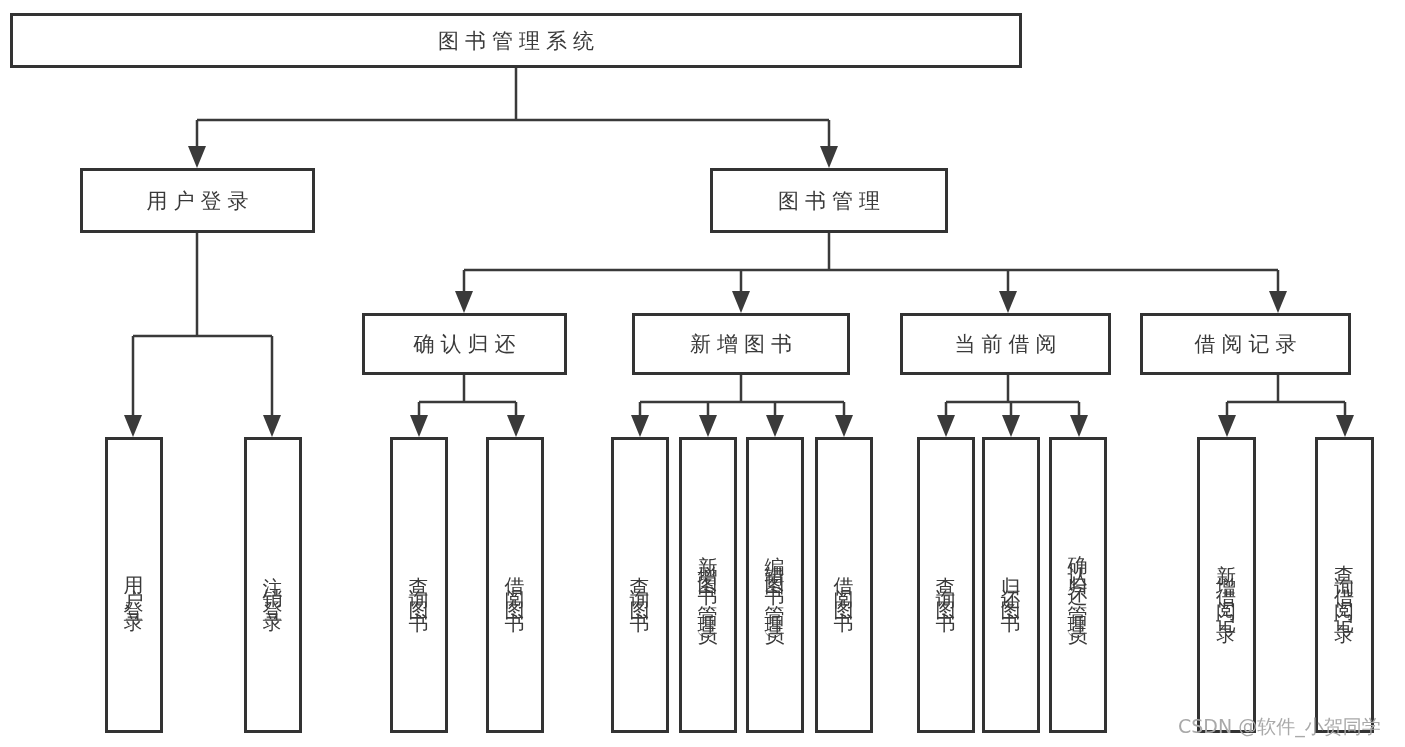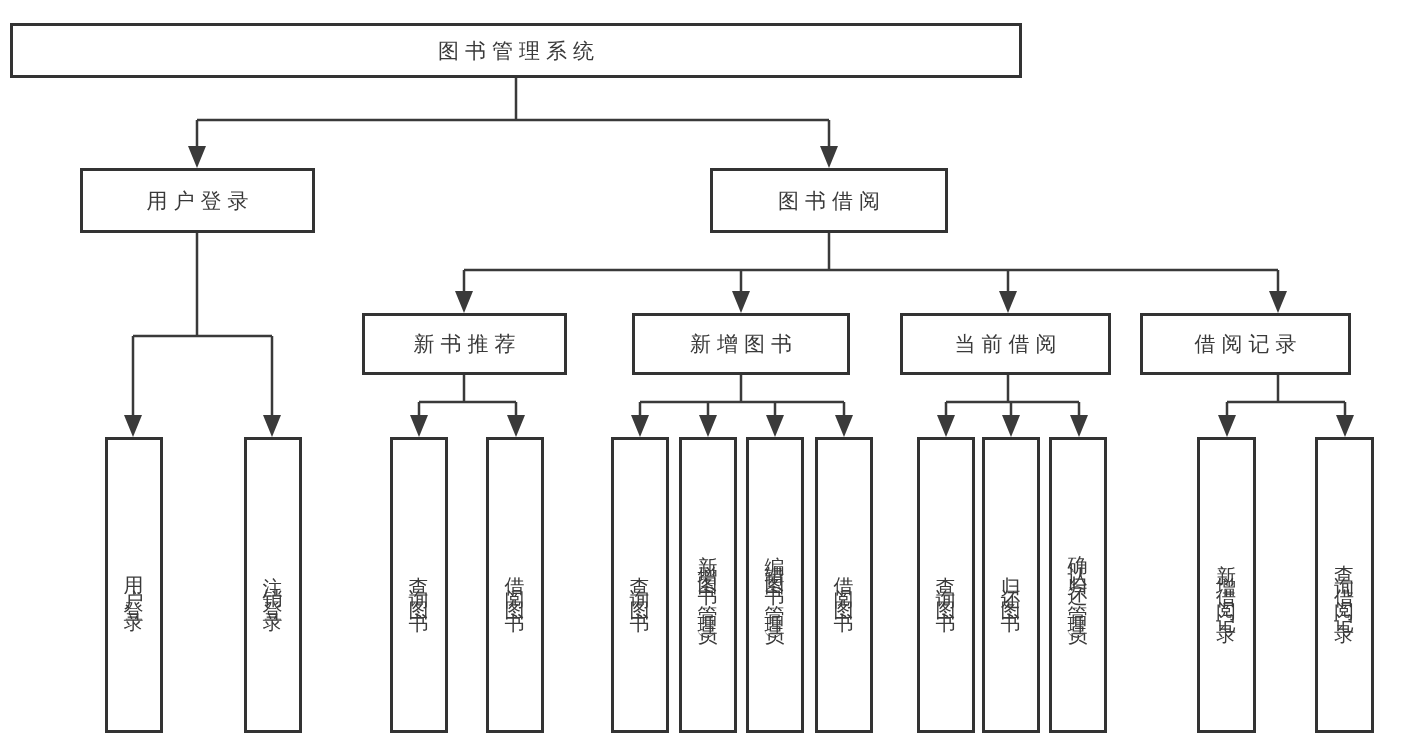"图书管理系统" div.hbox { top: 23px -> 13px }
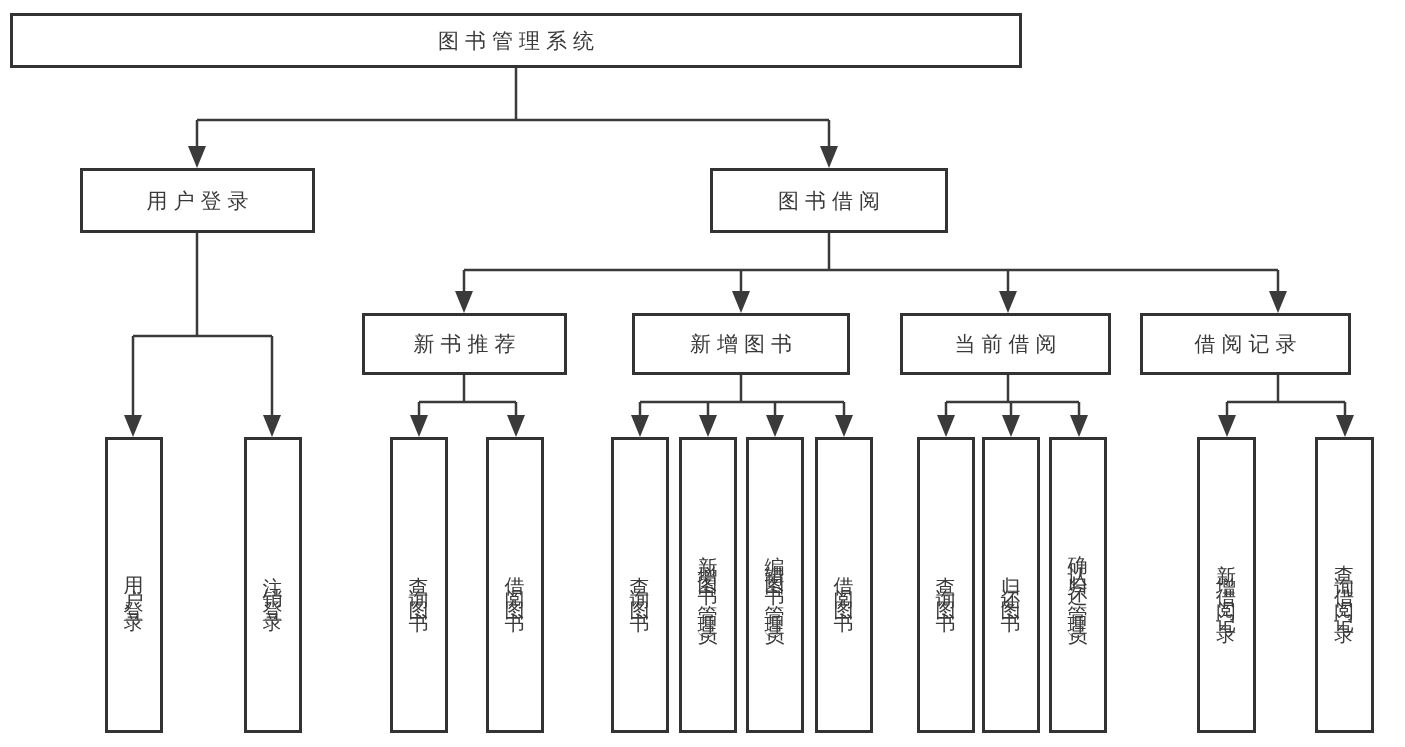"图书借阅" div.hbox { text: 借阅 -> 管理 }
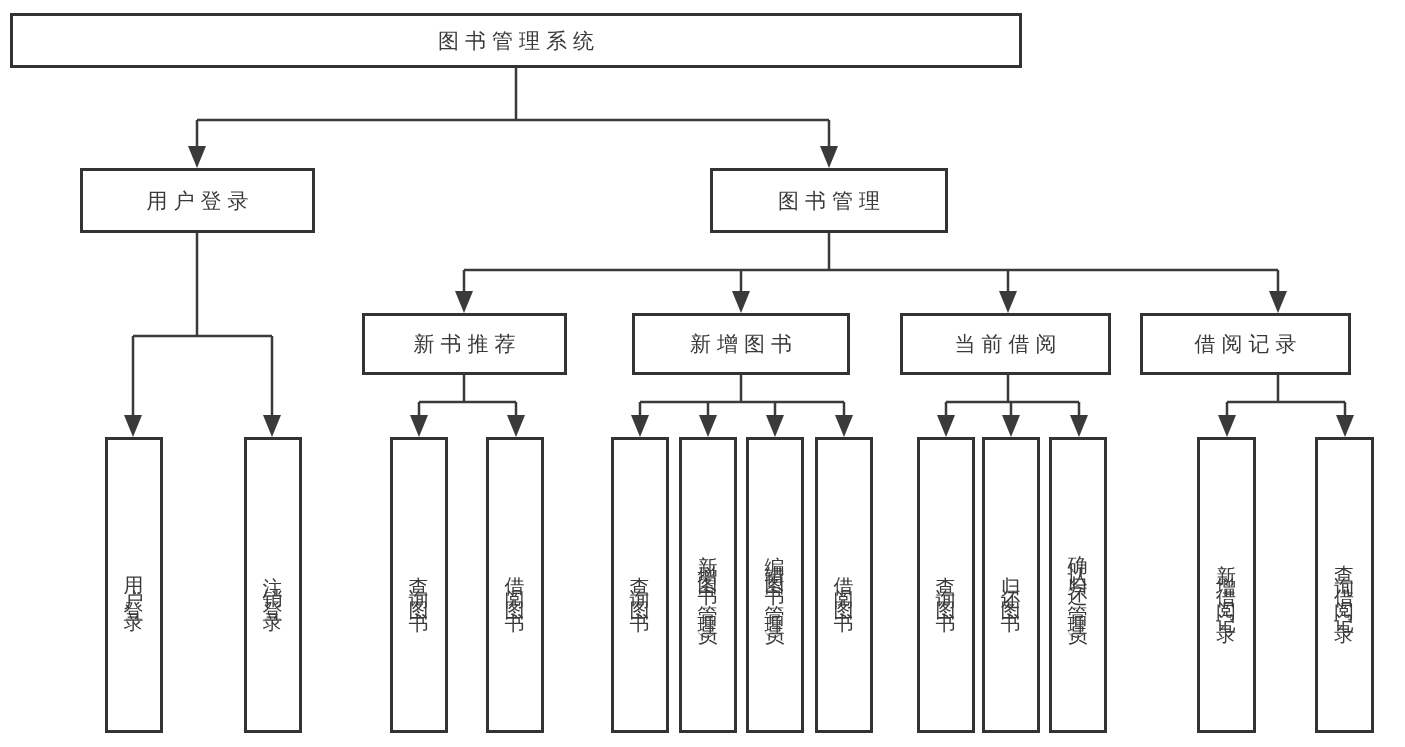"新书推荐" div.hbox { text: 新书推荐 -> 确认归还 }
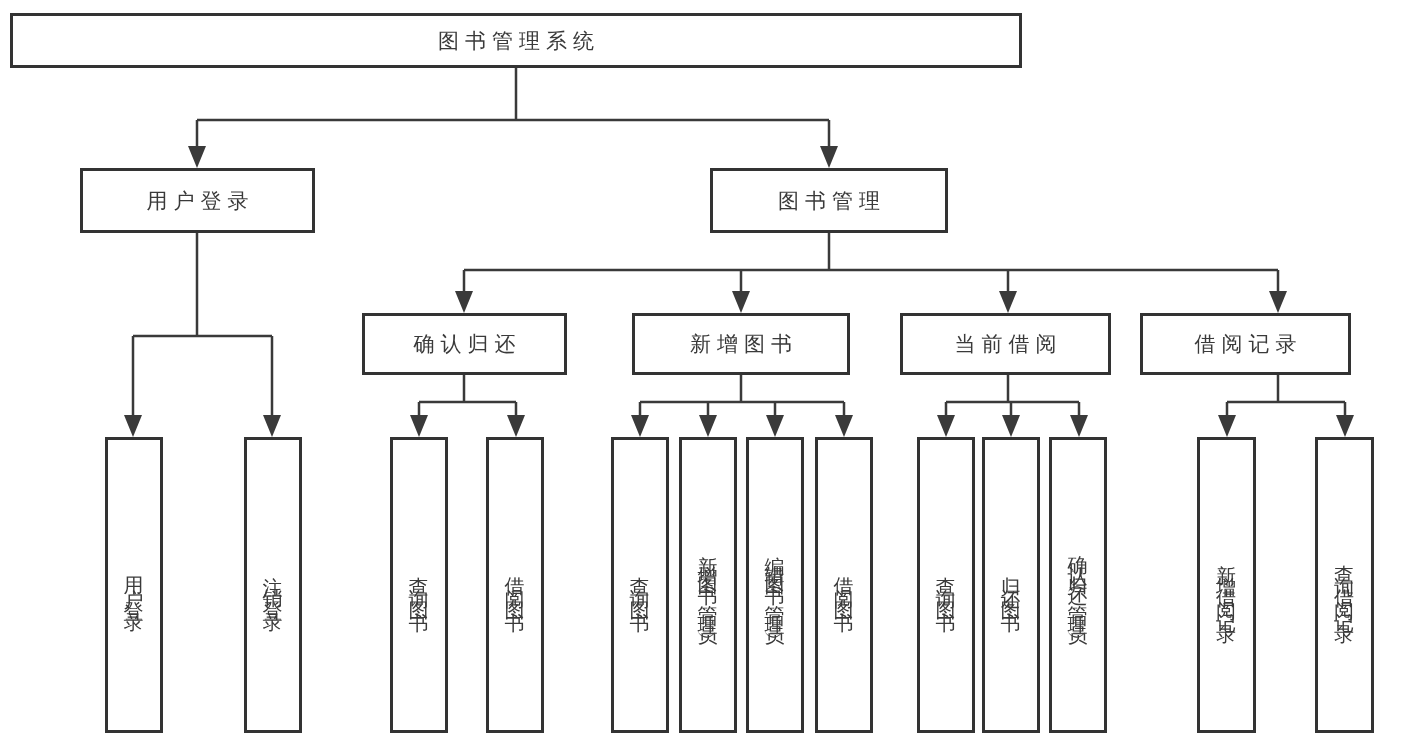"CSDN @软件_小贺同学" div { html: none -> <div>CSDN @软件_小贺同学</div> }
